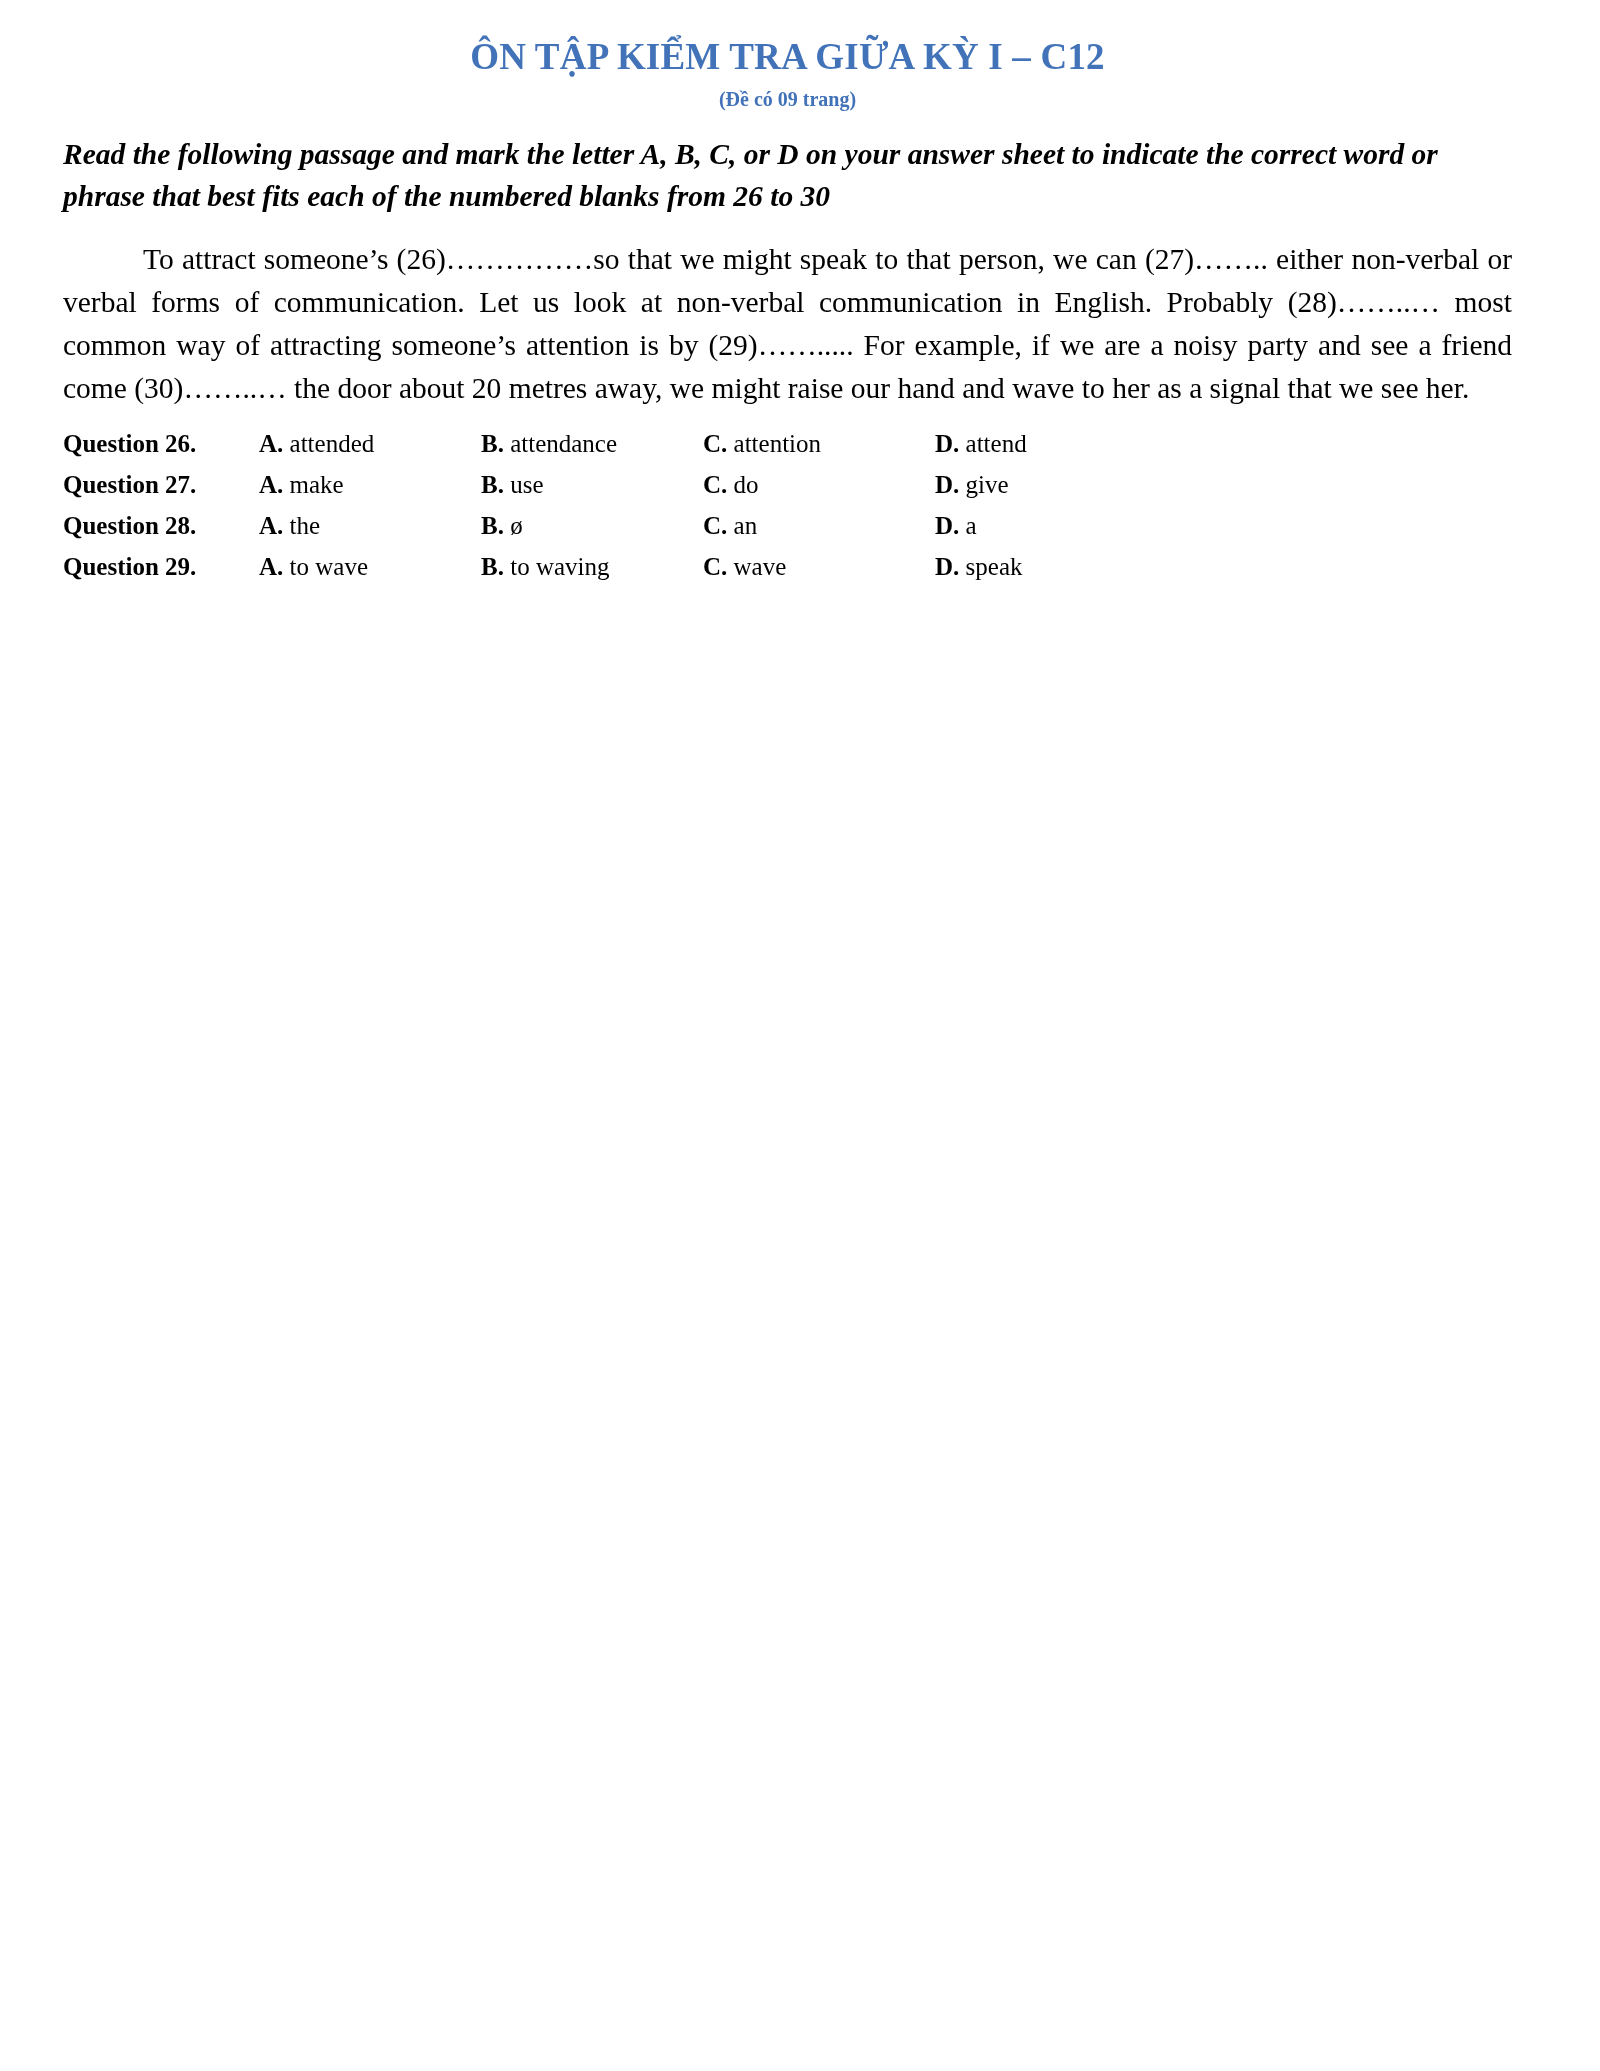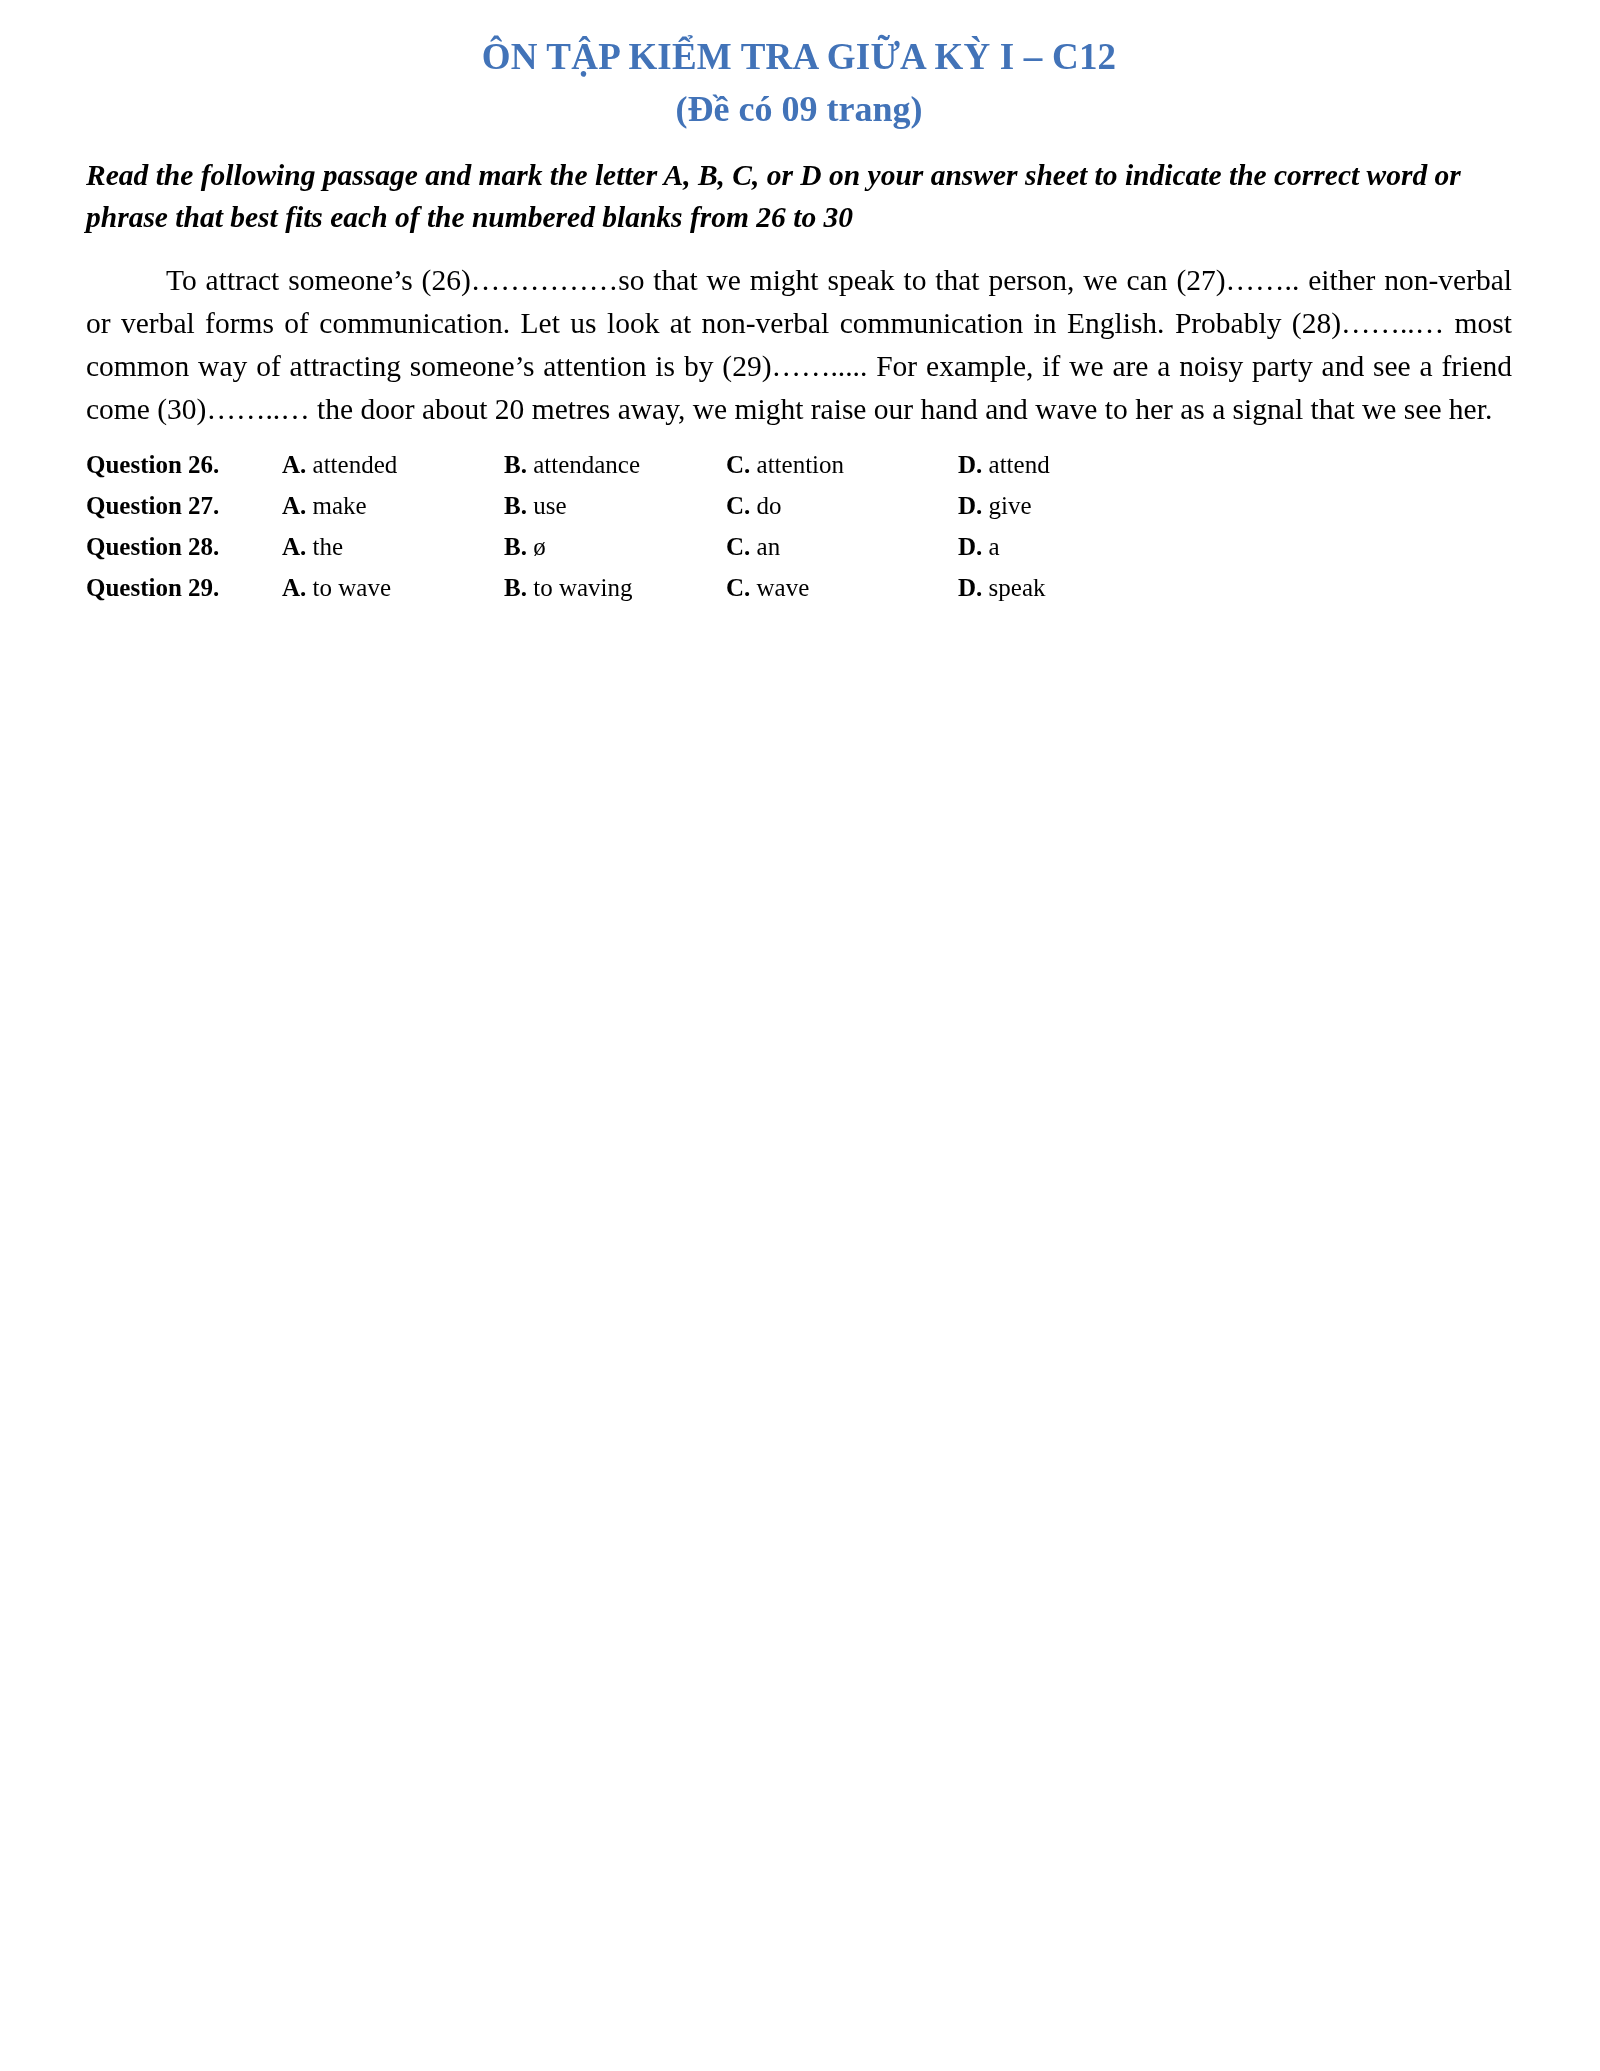"ÔN TẬP KIỂM TRA GIỮA" .page { padding: 34px 88px 0 86px -> 34px 88px 0 63px }
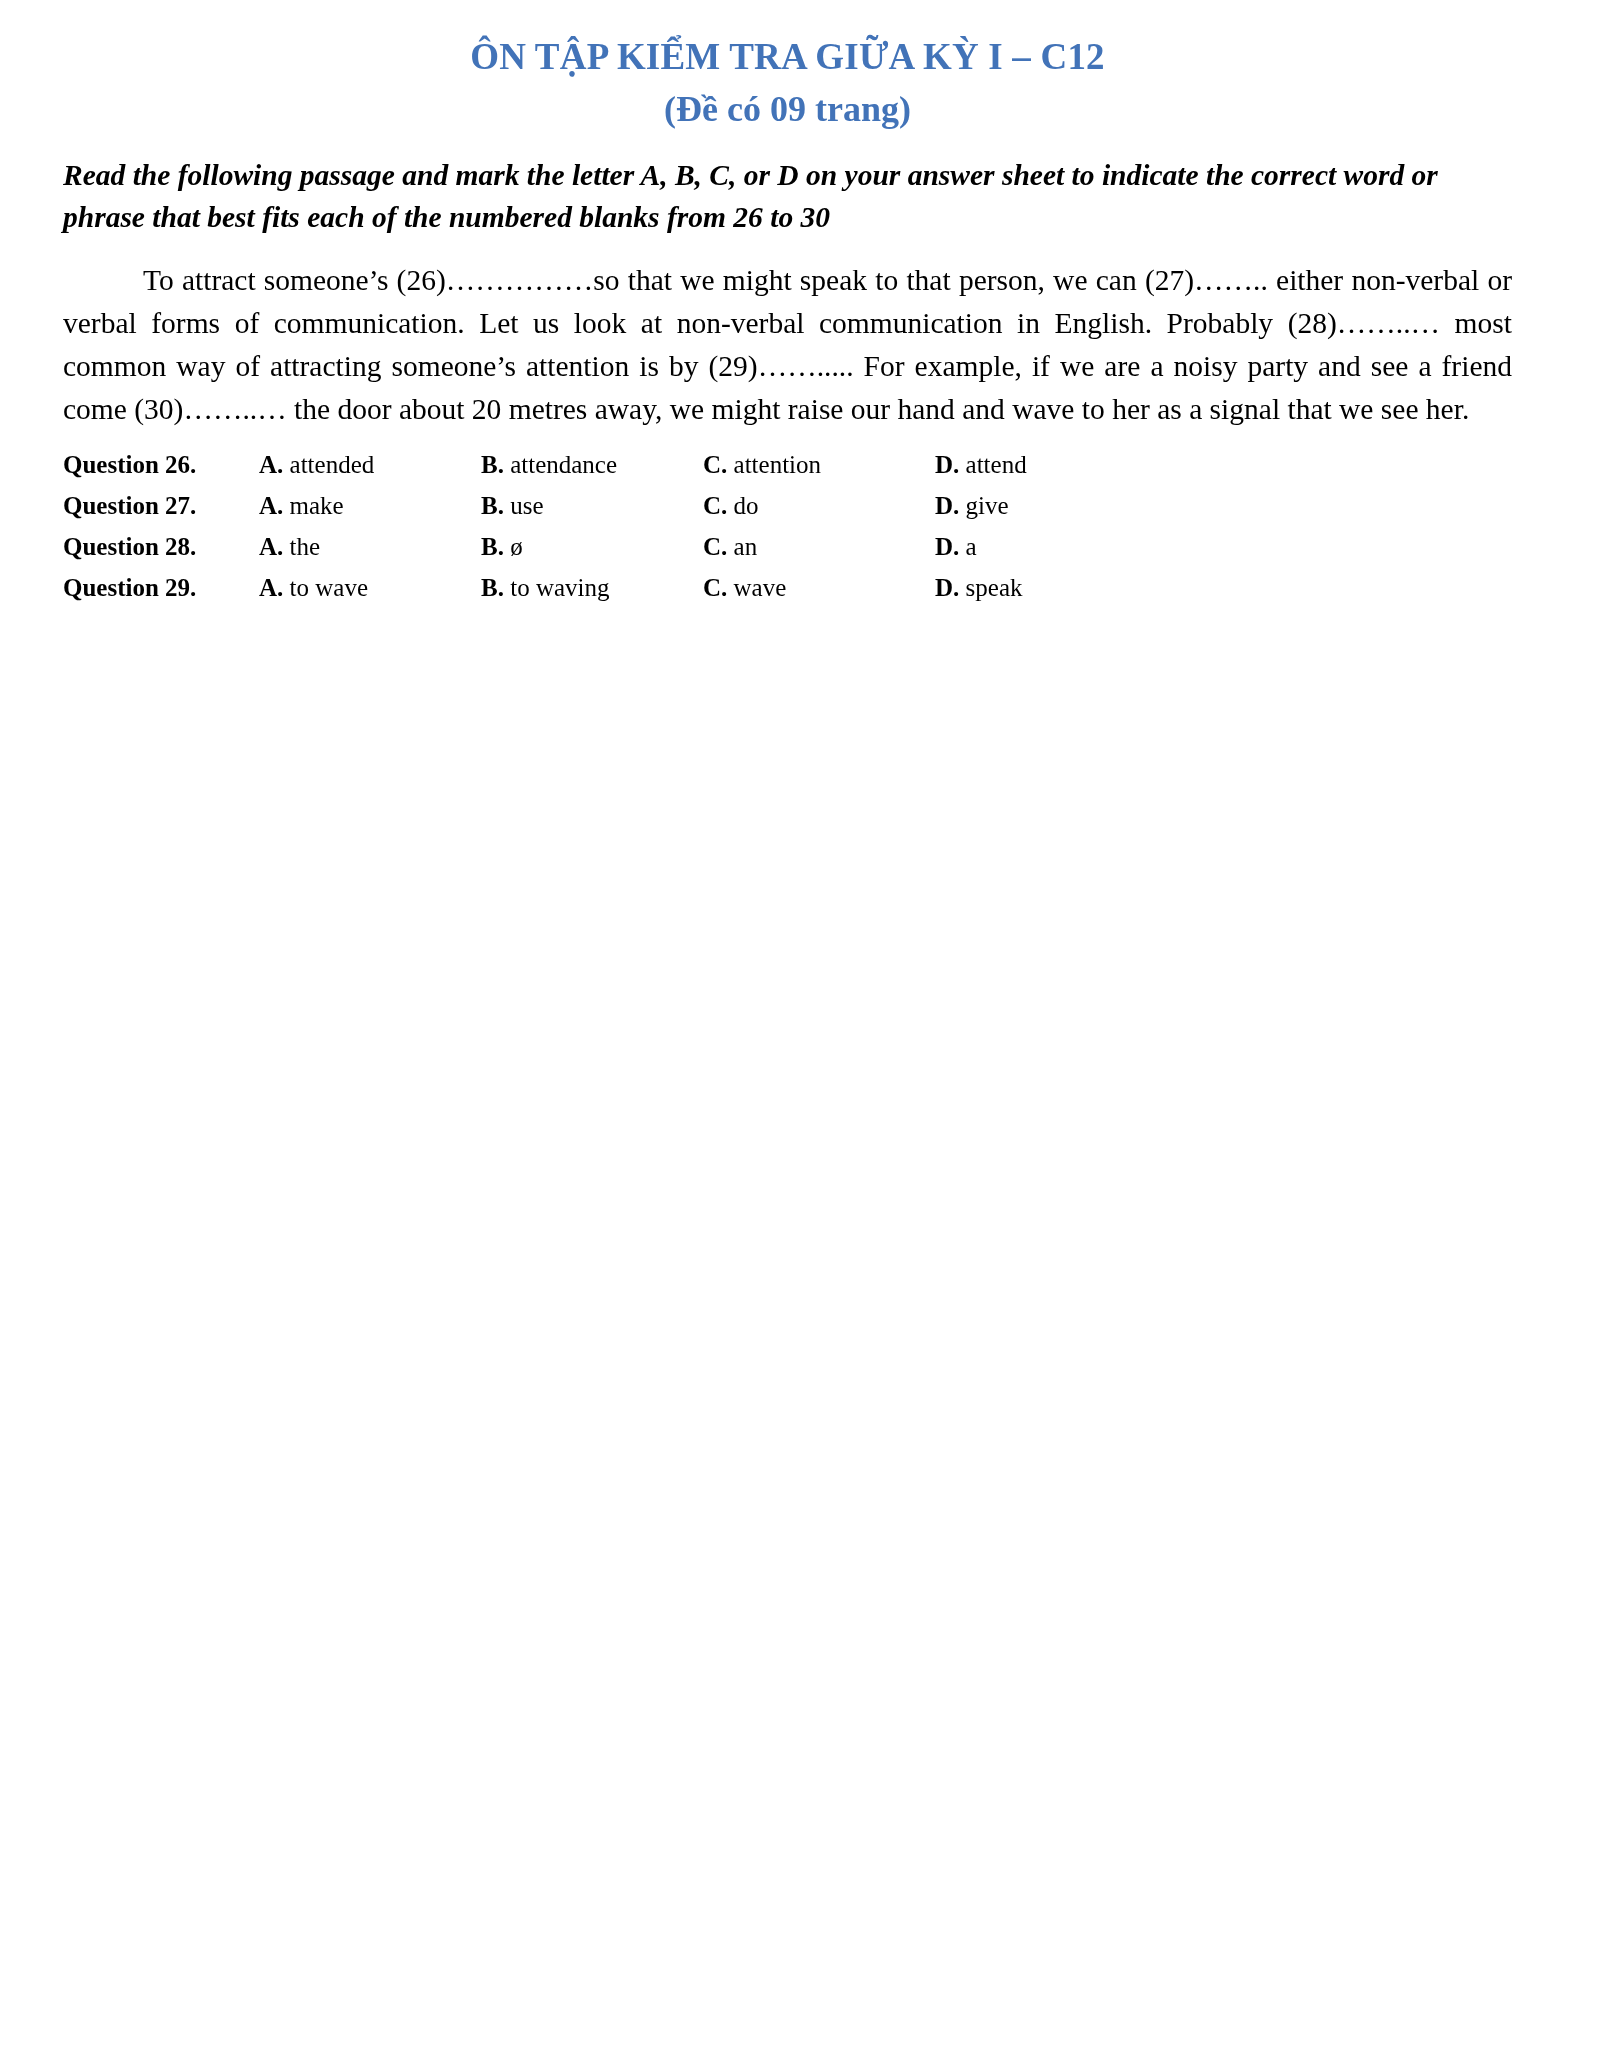"(Đề có 09 trang)" .doc-subtitle { font-size: 36px -> 20px }
